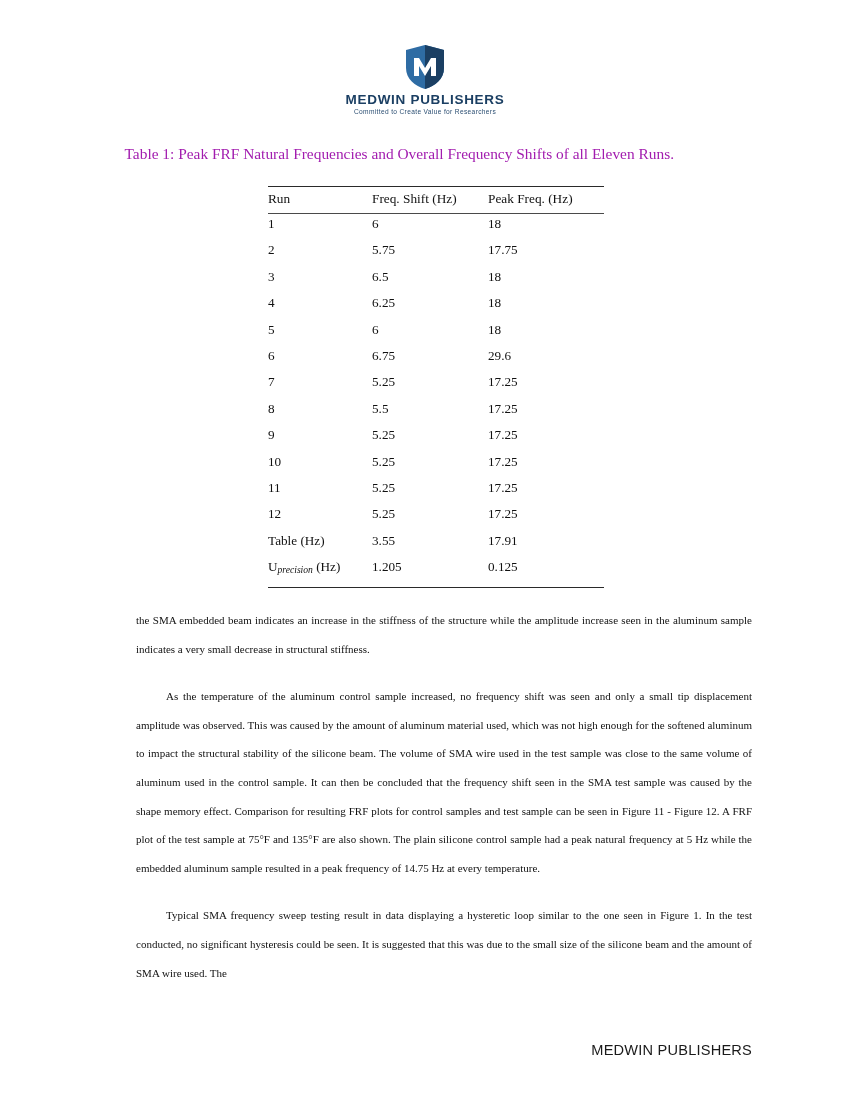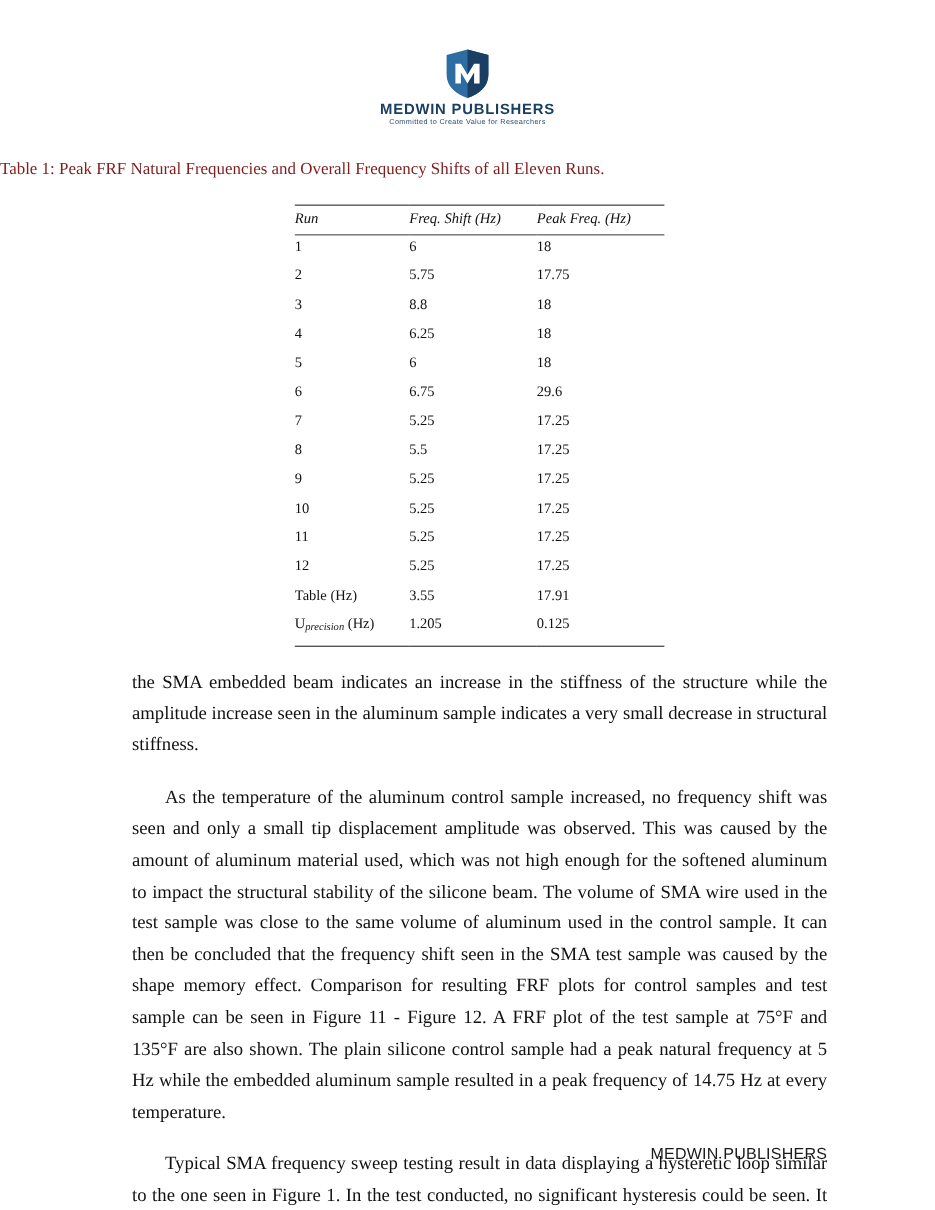"Table 1: Peak FRF Natural" .table-caption { color: #7f1d1d -> #a21caf; text-align: left -> right }
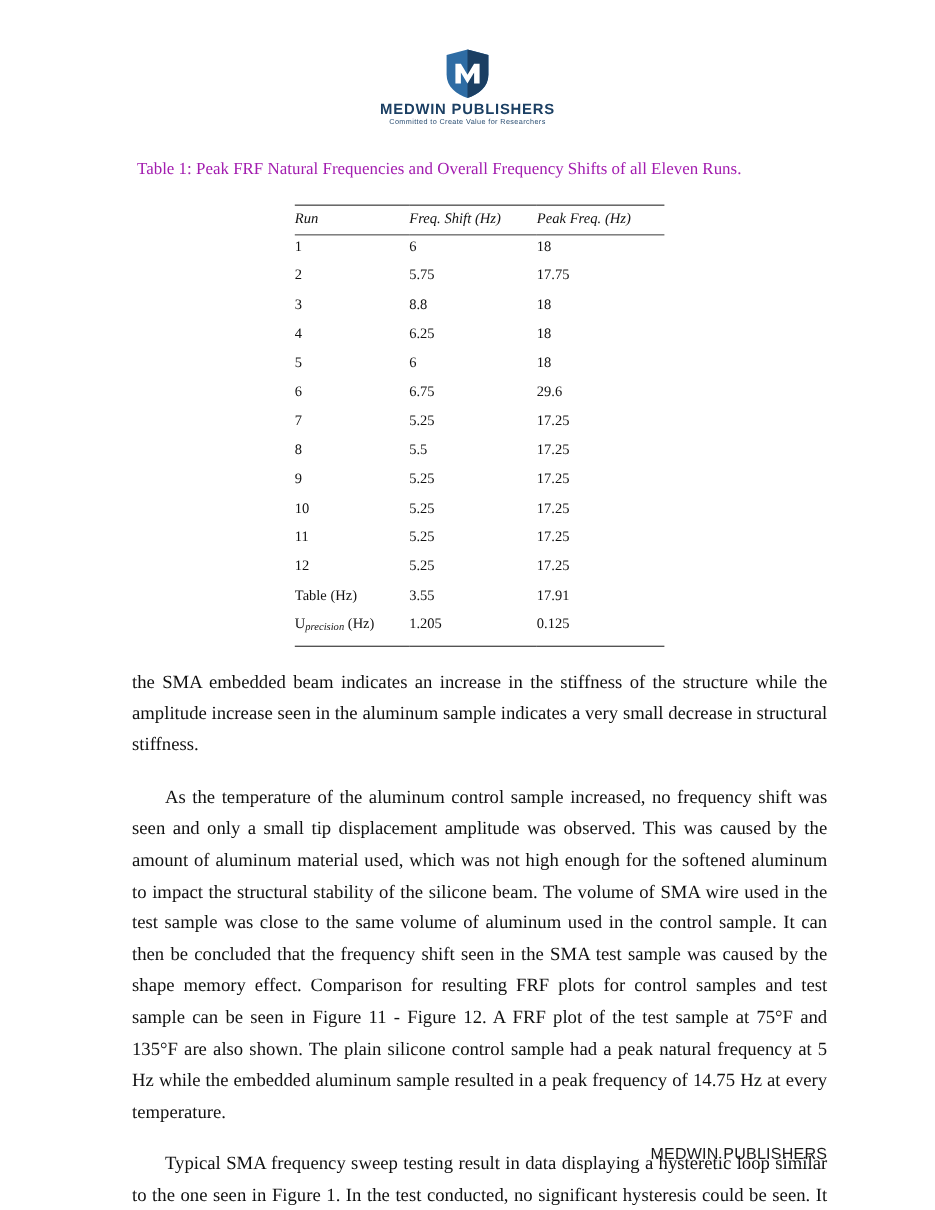"Run" .rule-top { font-style: italic -> none }
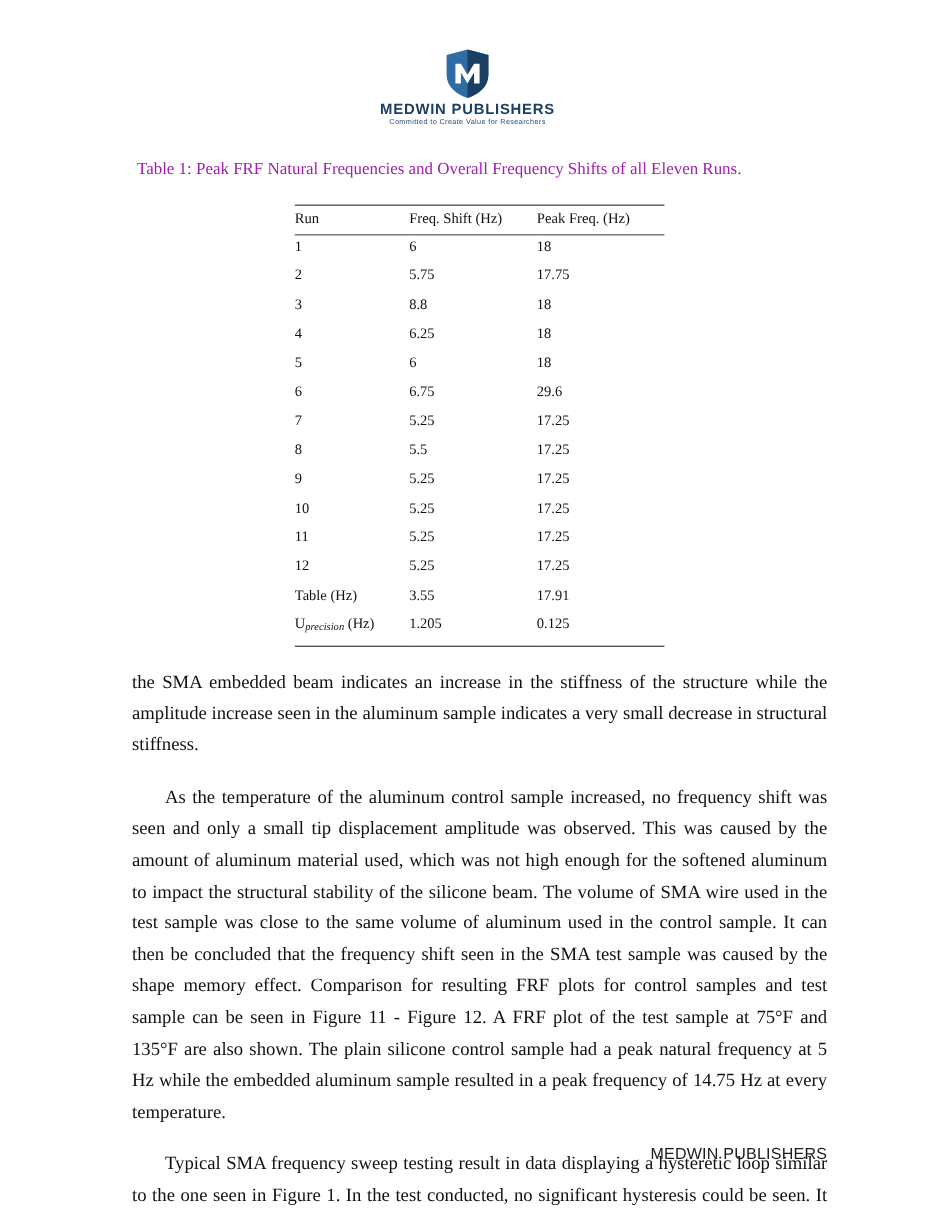"8.8" td { text: 8.8 -> 6.5 }
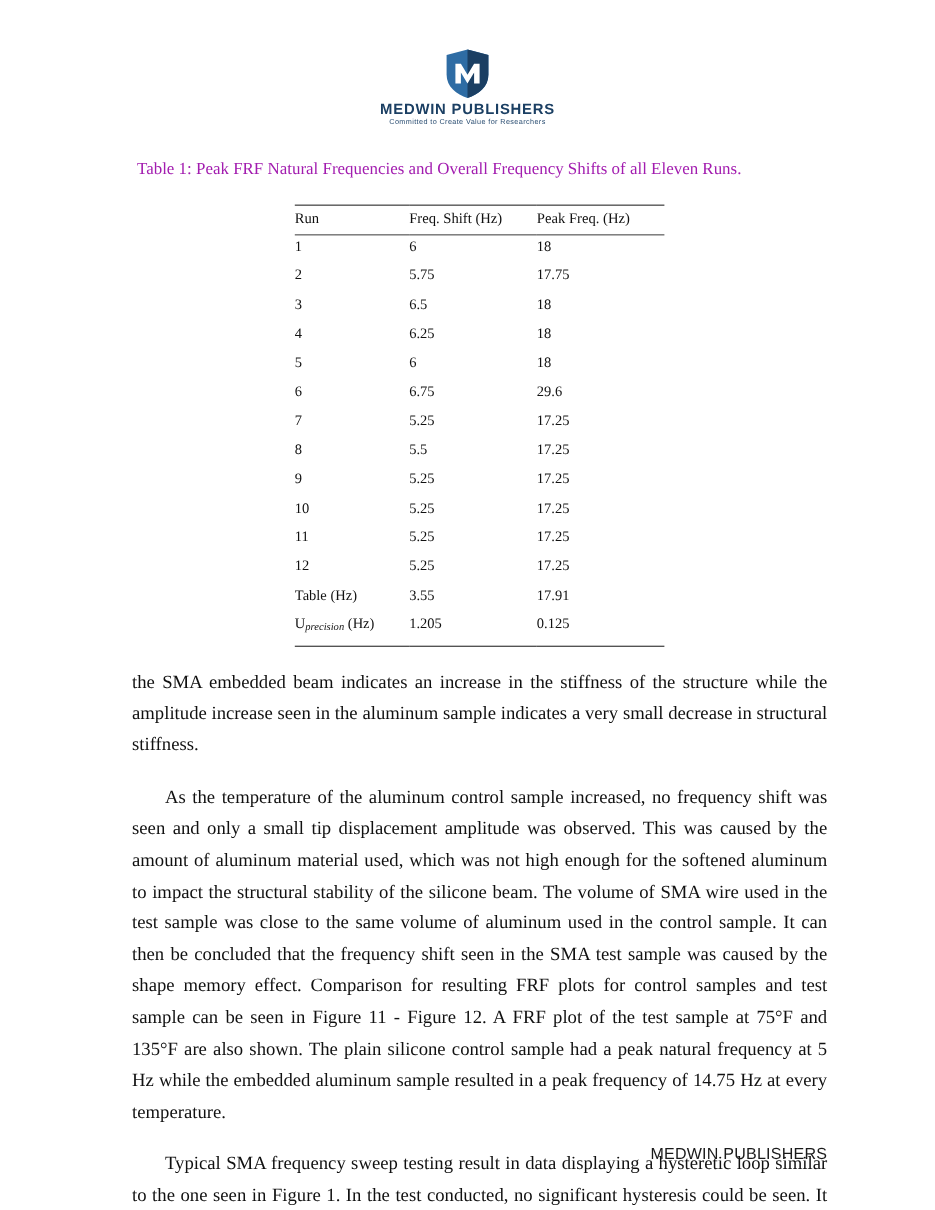"the SMA embedded beam indicates" .body-text p { font-size: 17px -> 11px; margin: 0 0 19px 0 -> 0 0 19px 16px }
